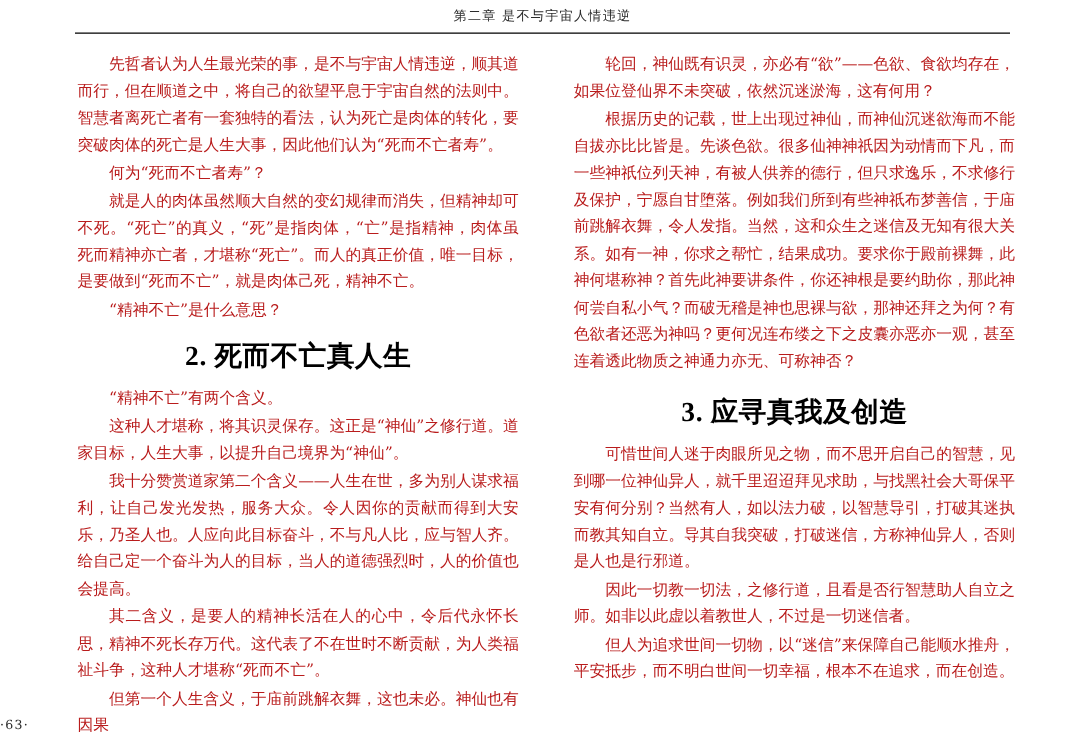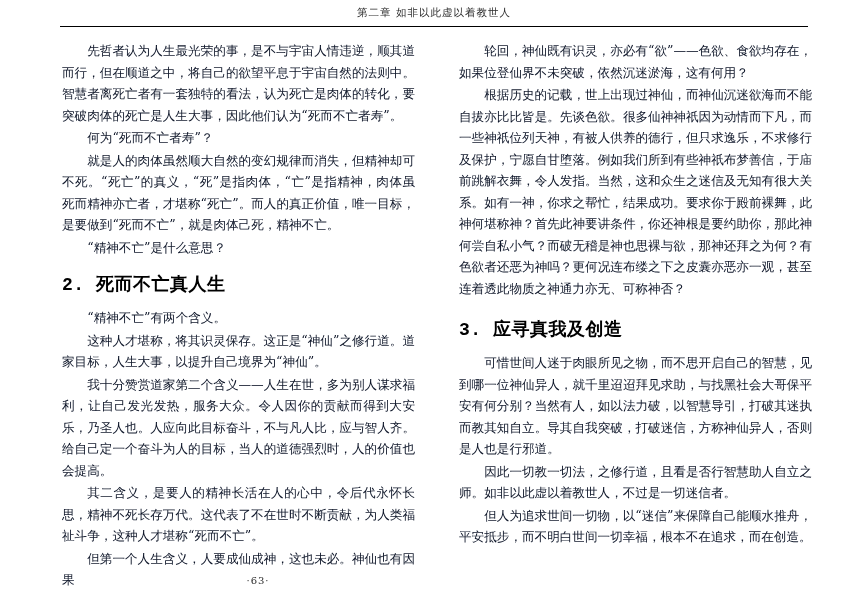"第二章 如非以此虚以着教世人" div.header { text: 如非以此虚以着教世人 -> 是不与宇宙人情违逆 }
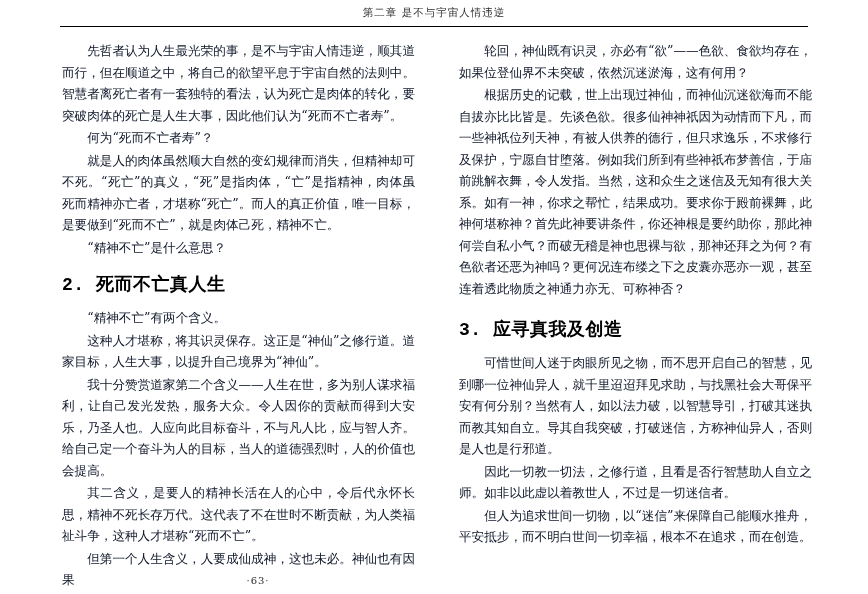"先哲者认为人生最光荣的事，是不与宇宙人情违逆，顺其道而行，但在顺道之中，将自己的" p.body { color: #0f172a -> #b91c1c }
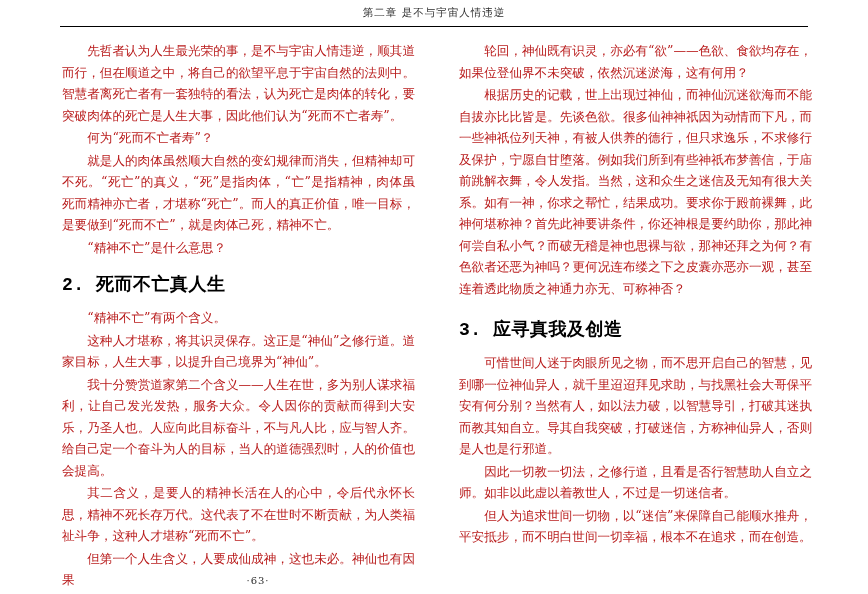"2. 死而不亡真人生" h2.section { font-family: Liberation Mono, monospace -> Liberation Serif, serif; font-size: 18px -> 22px; text-align: none -> center }
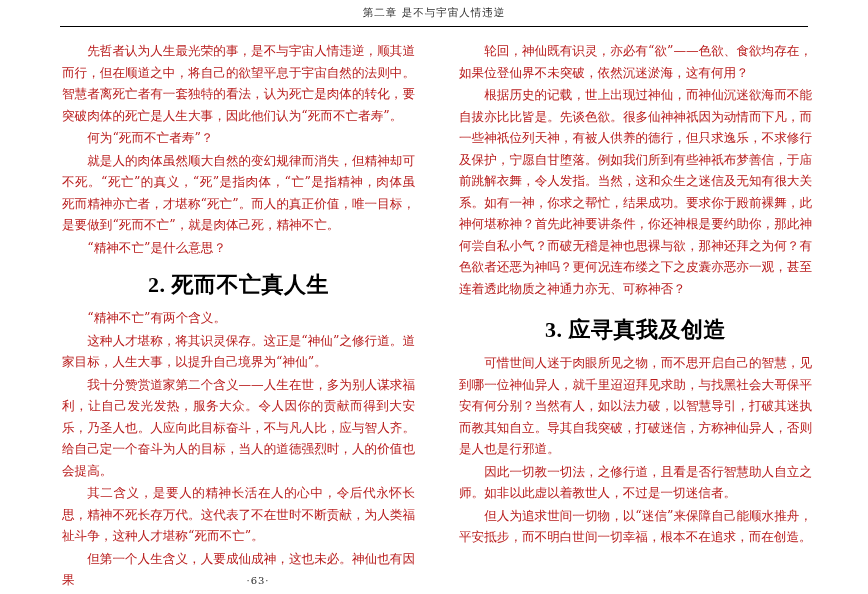"但第一个人生含义，人要成仙成神，这也未必。神仙也有因果" p.body { text: 人要成仙成神 -> 于庙前跳解衣舞 }
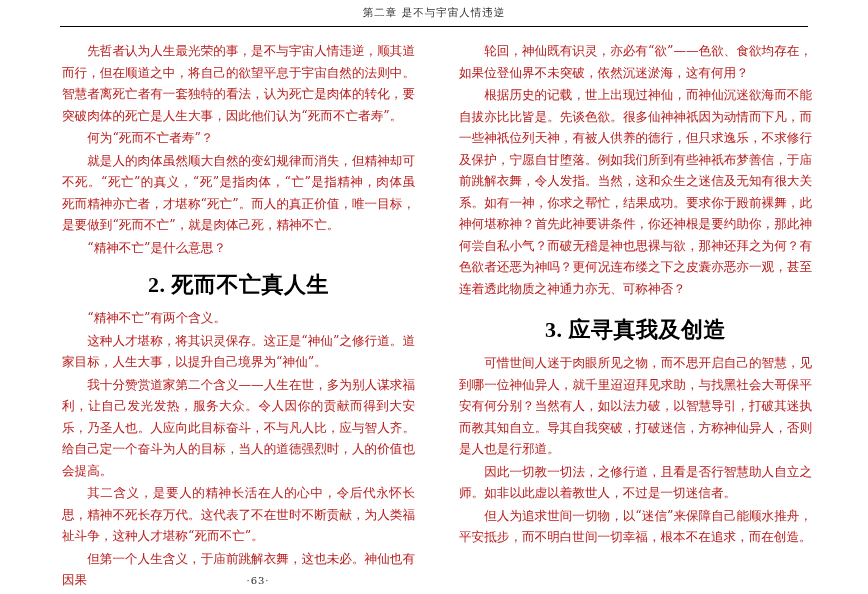"·63·" .folio.left { padding-left: 28px -> none; text-align: center -> left }
